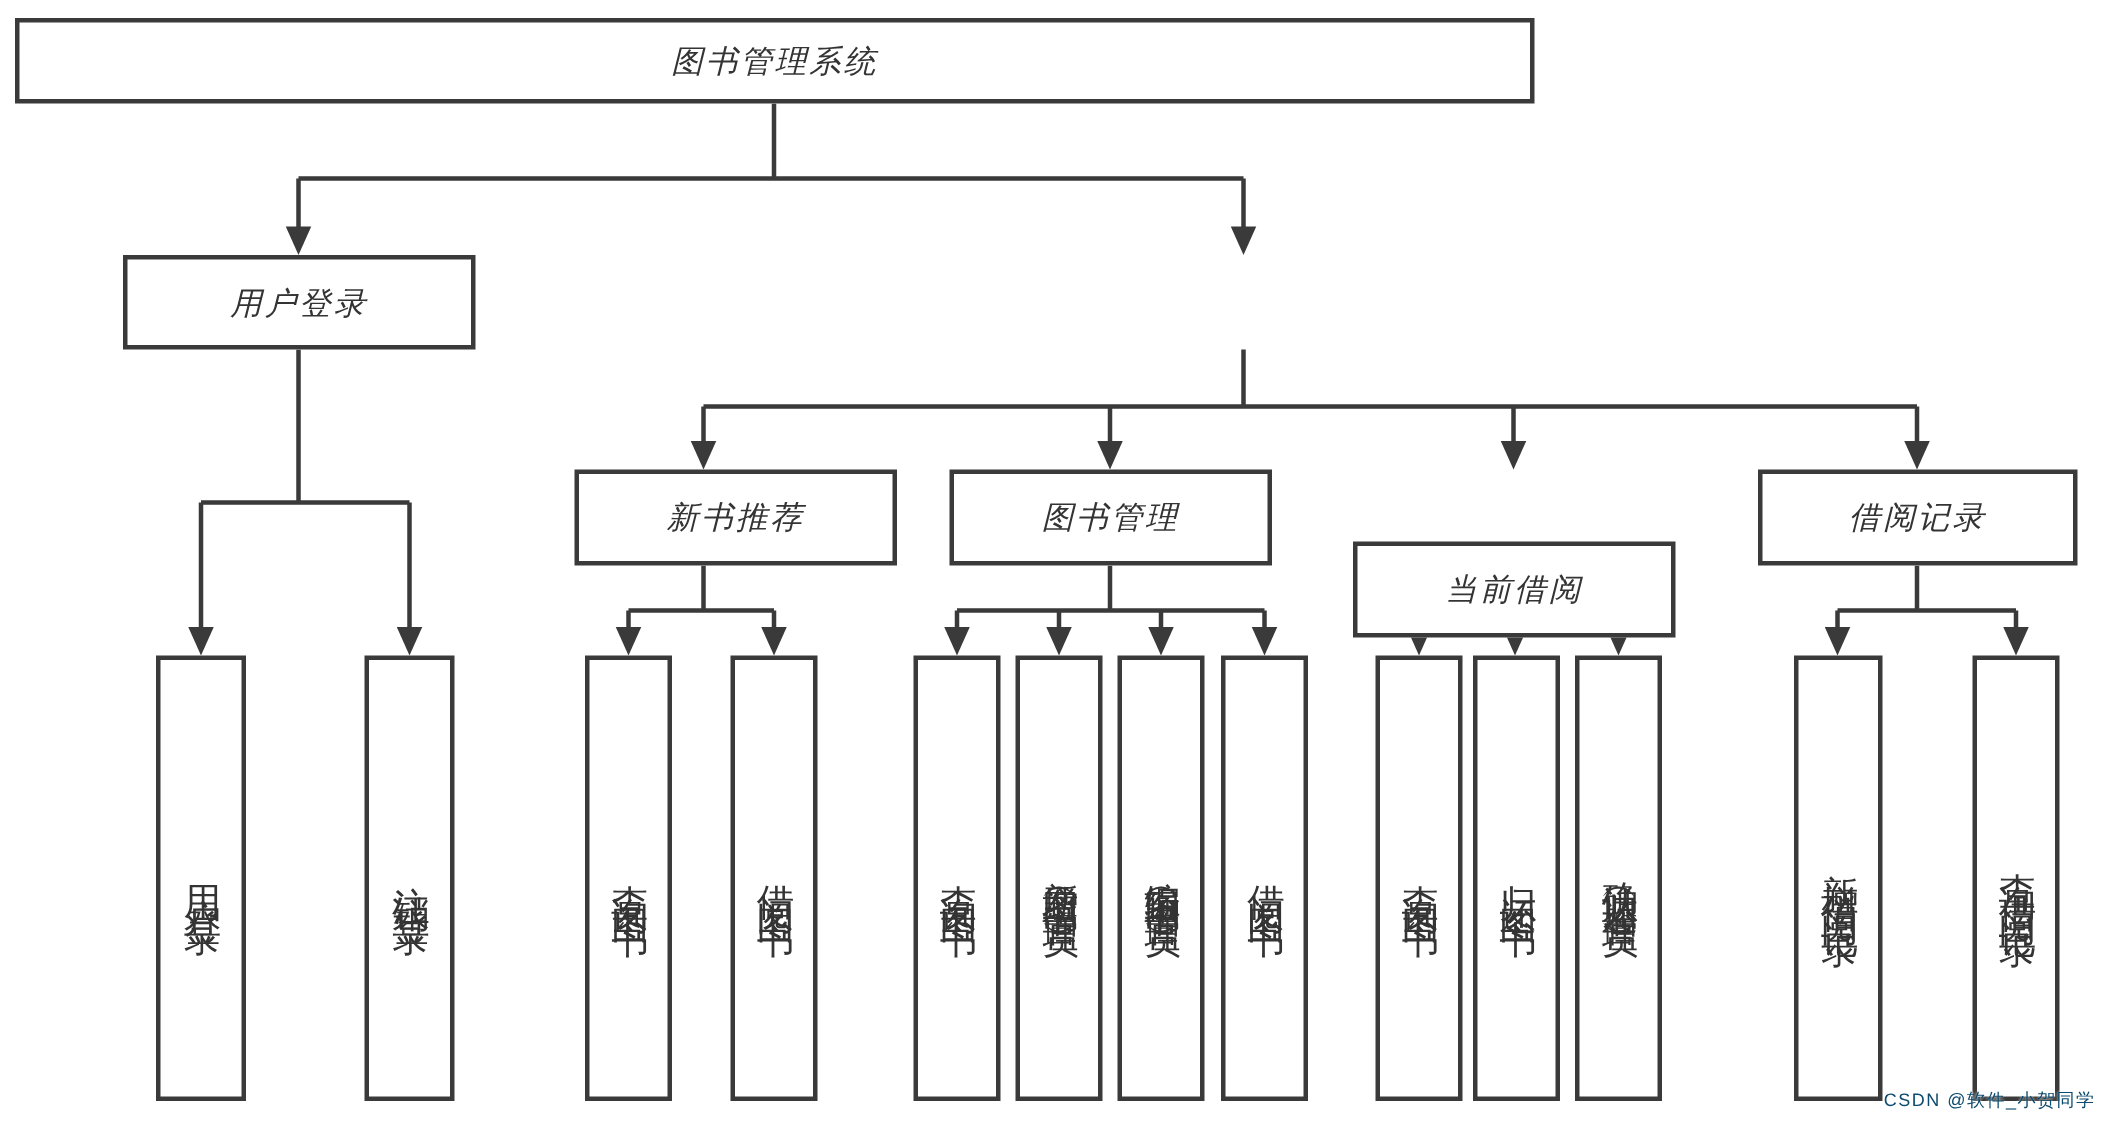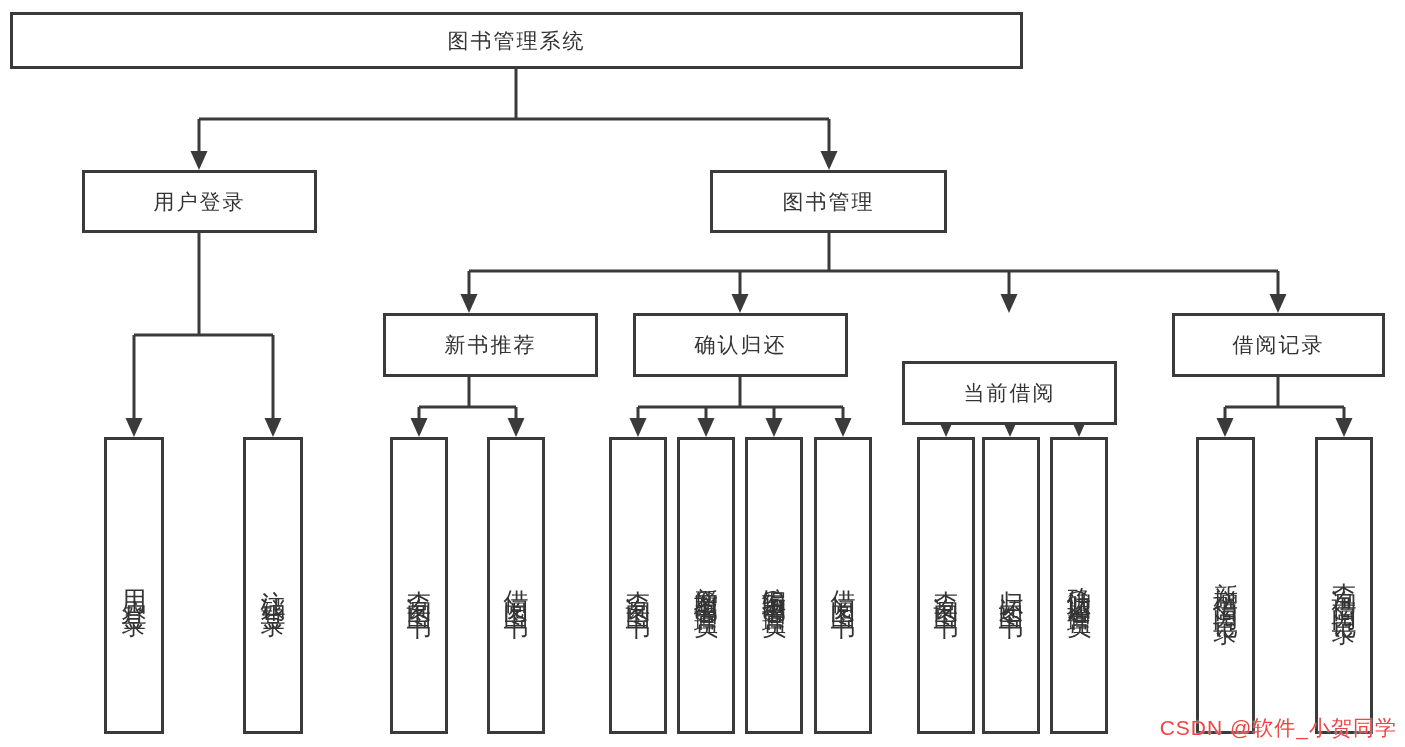"图书管理系统" .node { font-style: none -> italic }
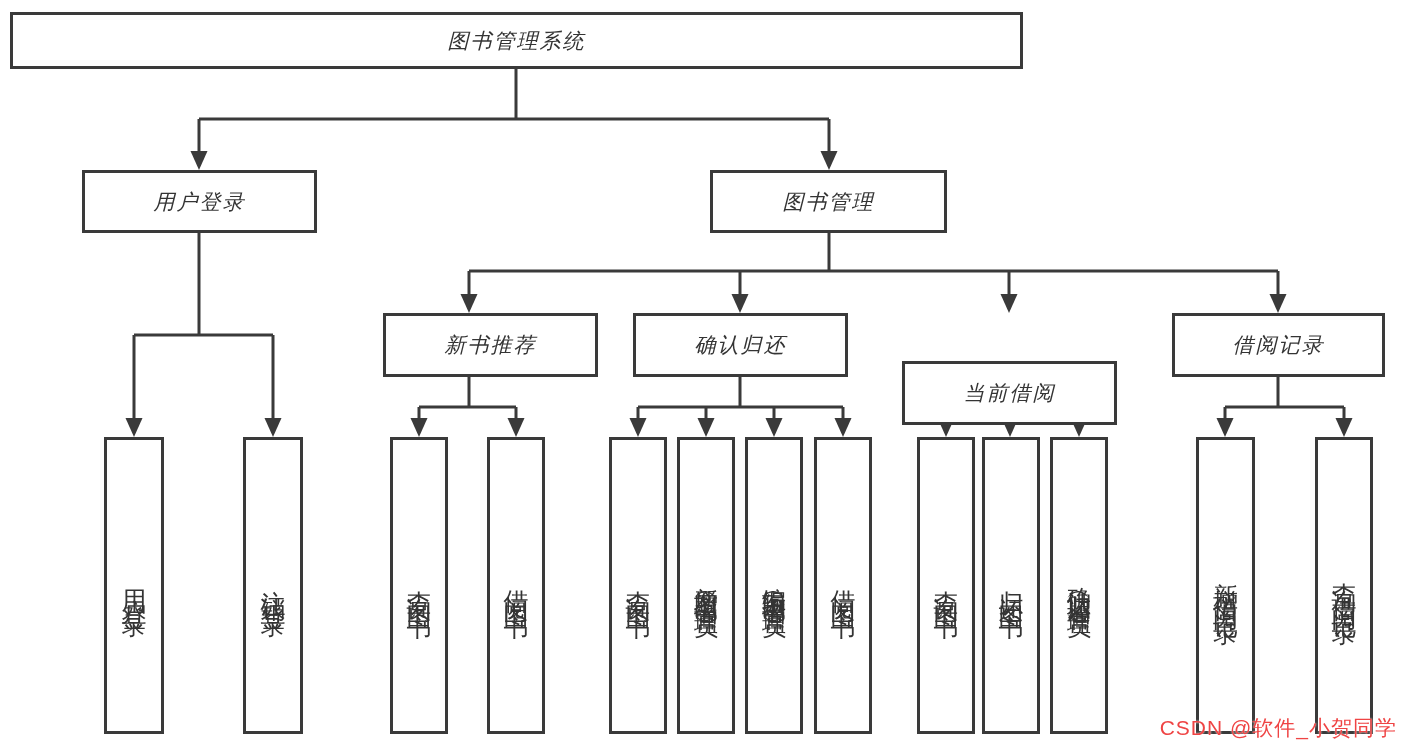"图书管理" div.node { html: <div> <span>图书管理</span> </div> -> none }
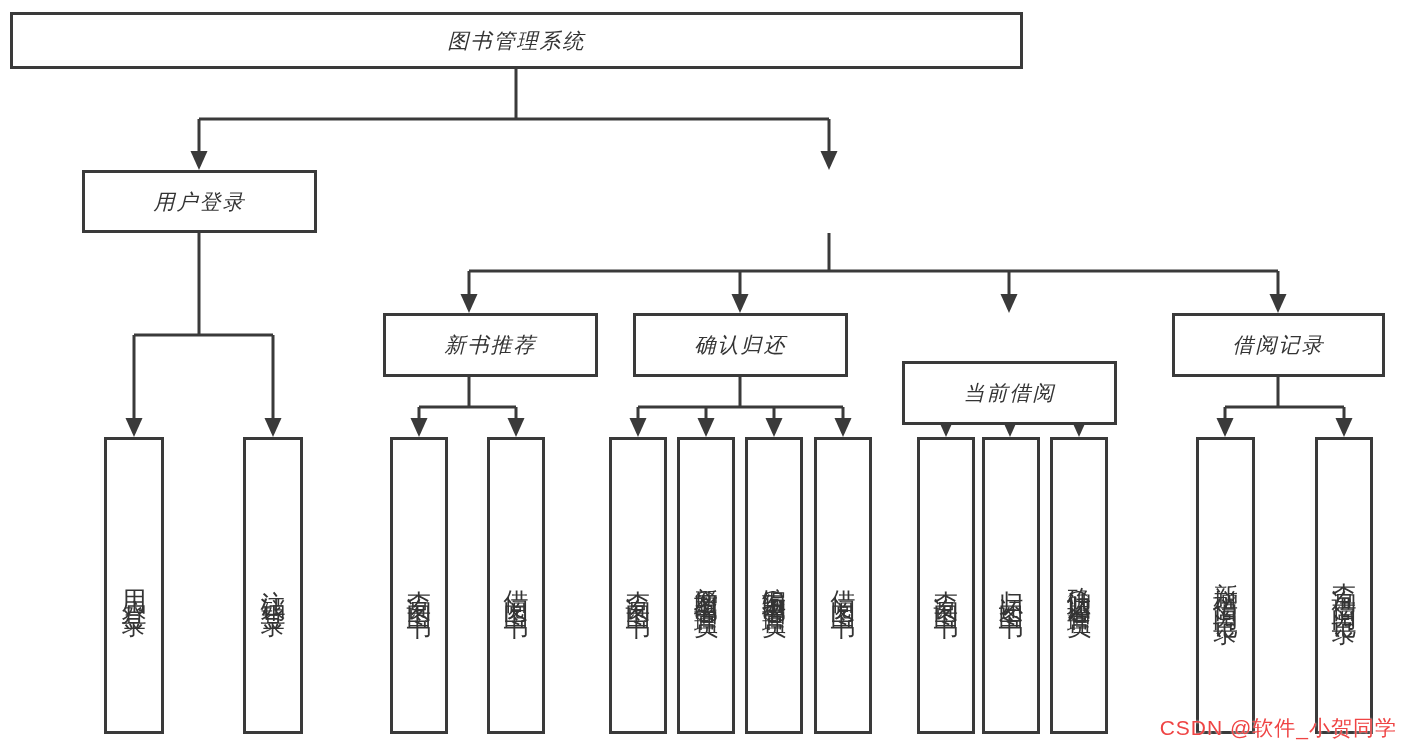"确认归还" span { text: 确认归还 -> 图书管理 }
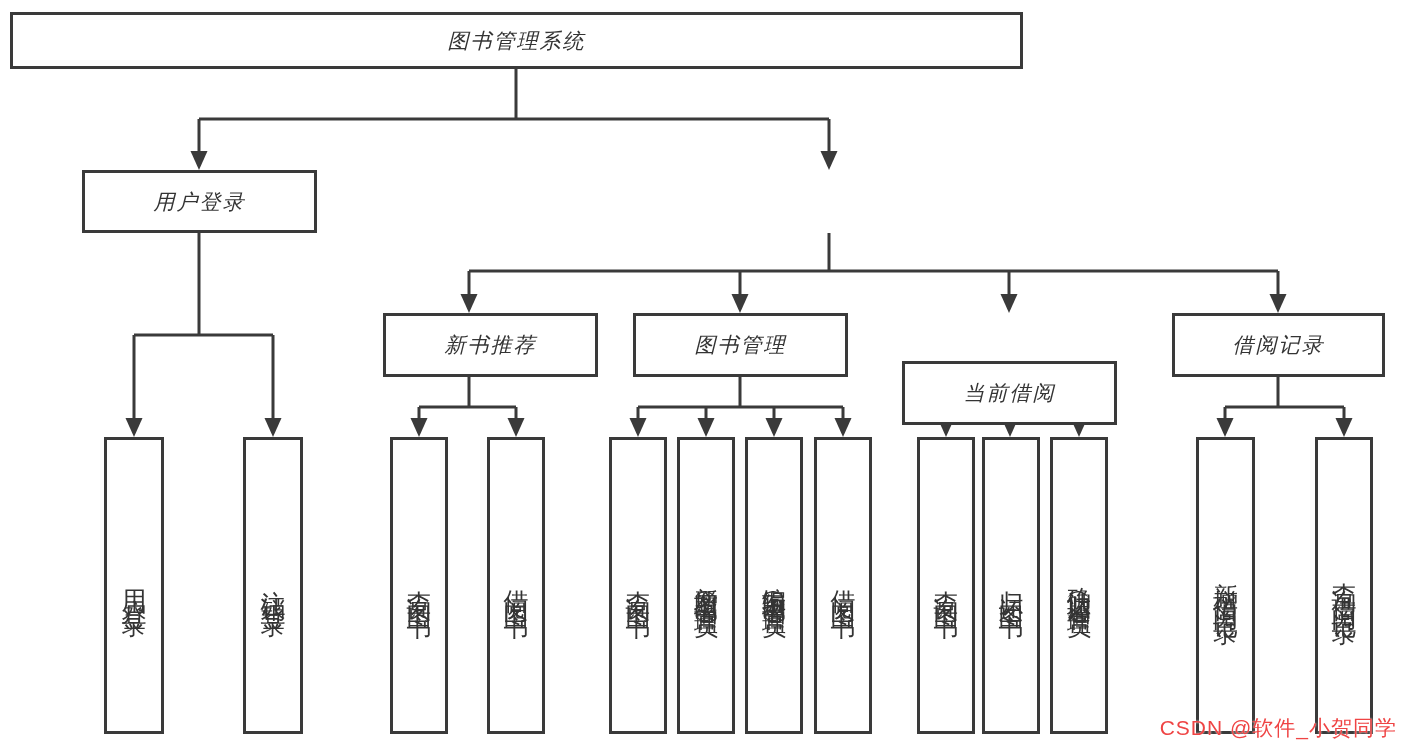"CSDN @软件_小贺同学" .watermark { color: #ef4444 -> #0c4a6e; font-size: 21px -> 12px }
